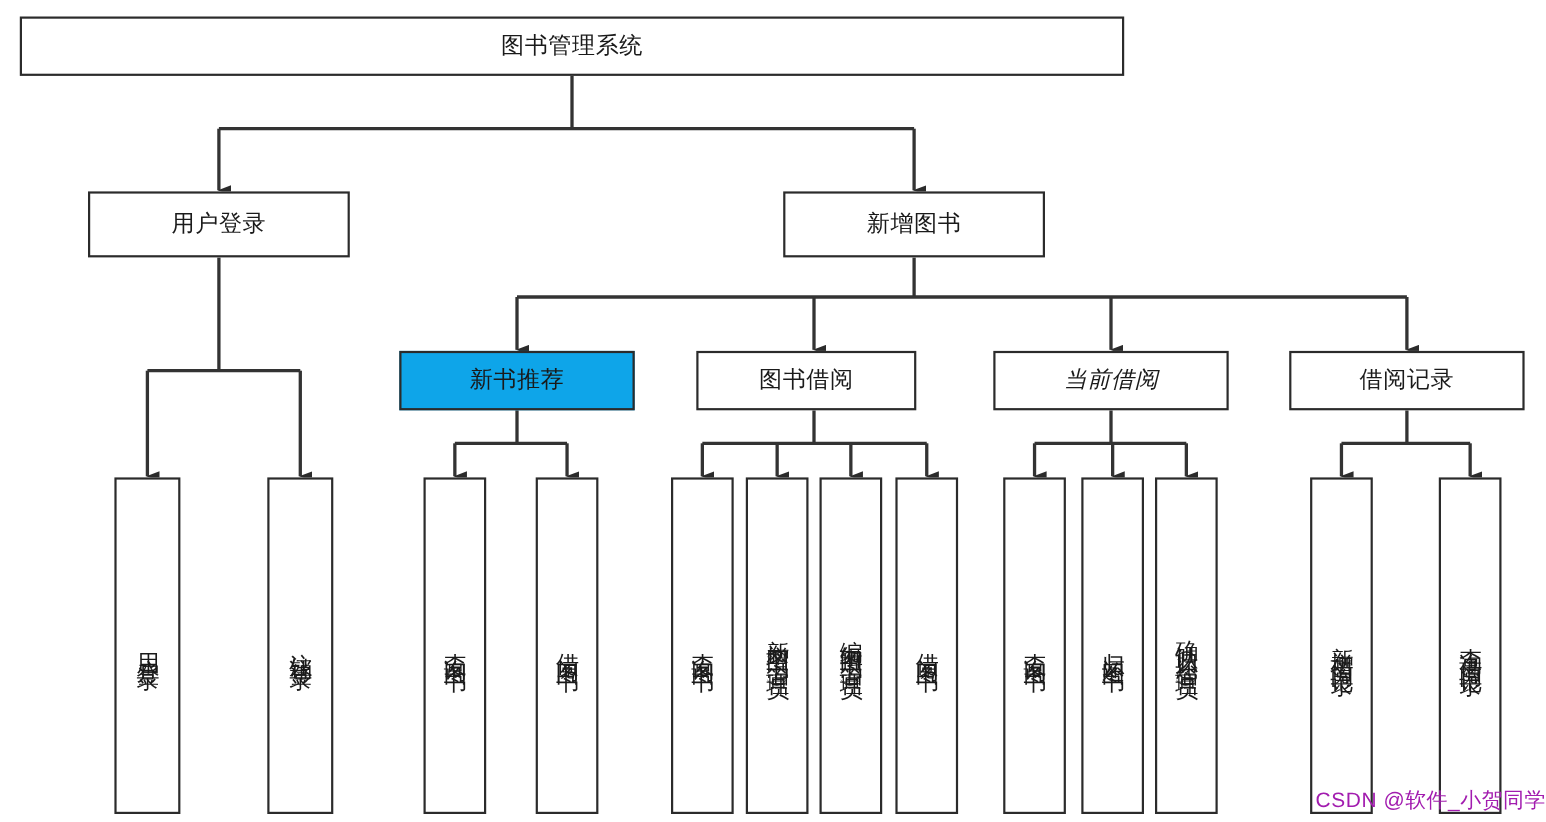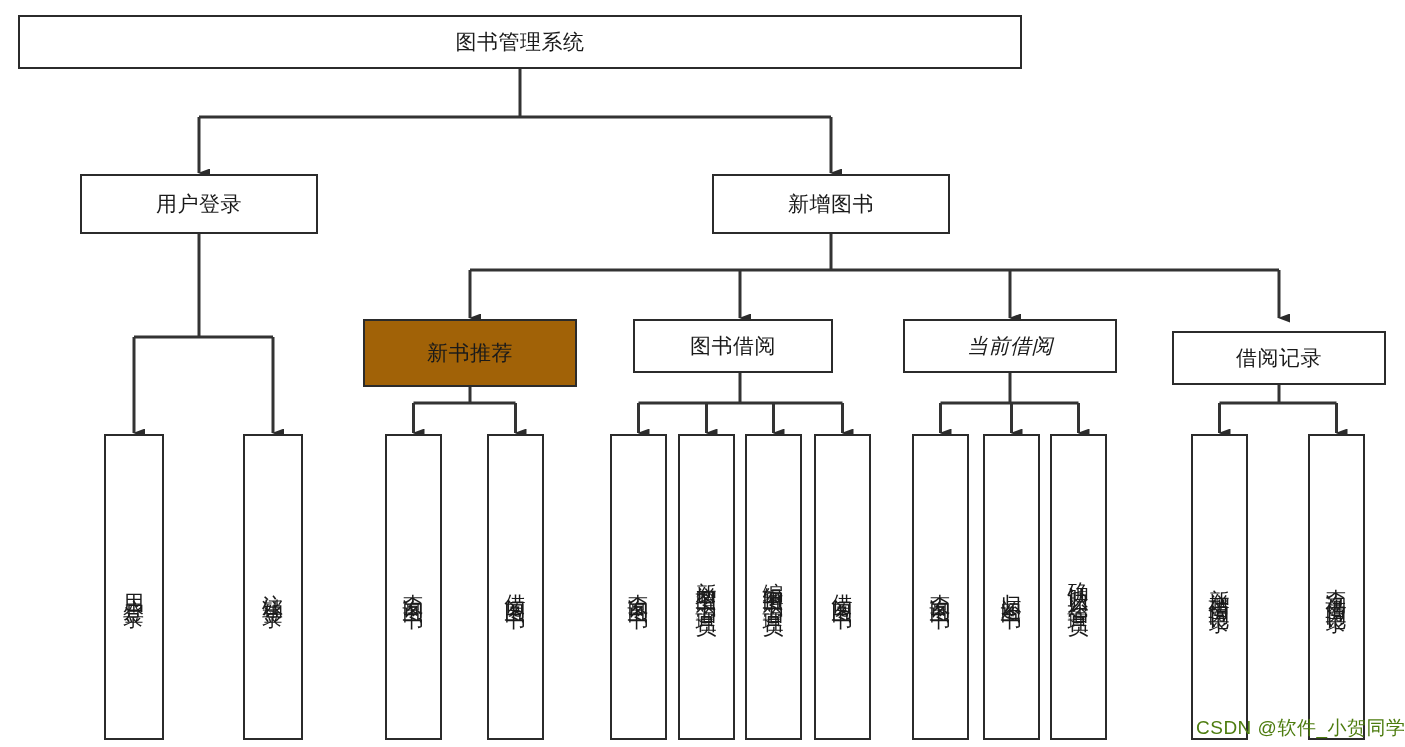"新书推荐" div.node-box { background: #a16207 -> #0ea5e9; height: 68px -> 54px }
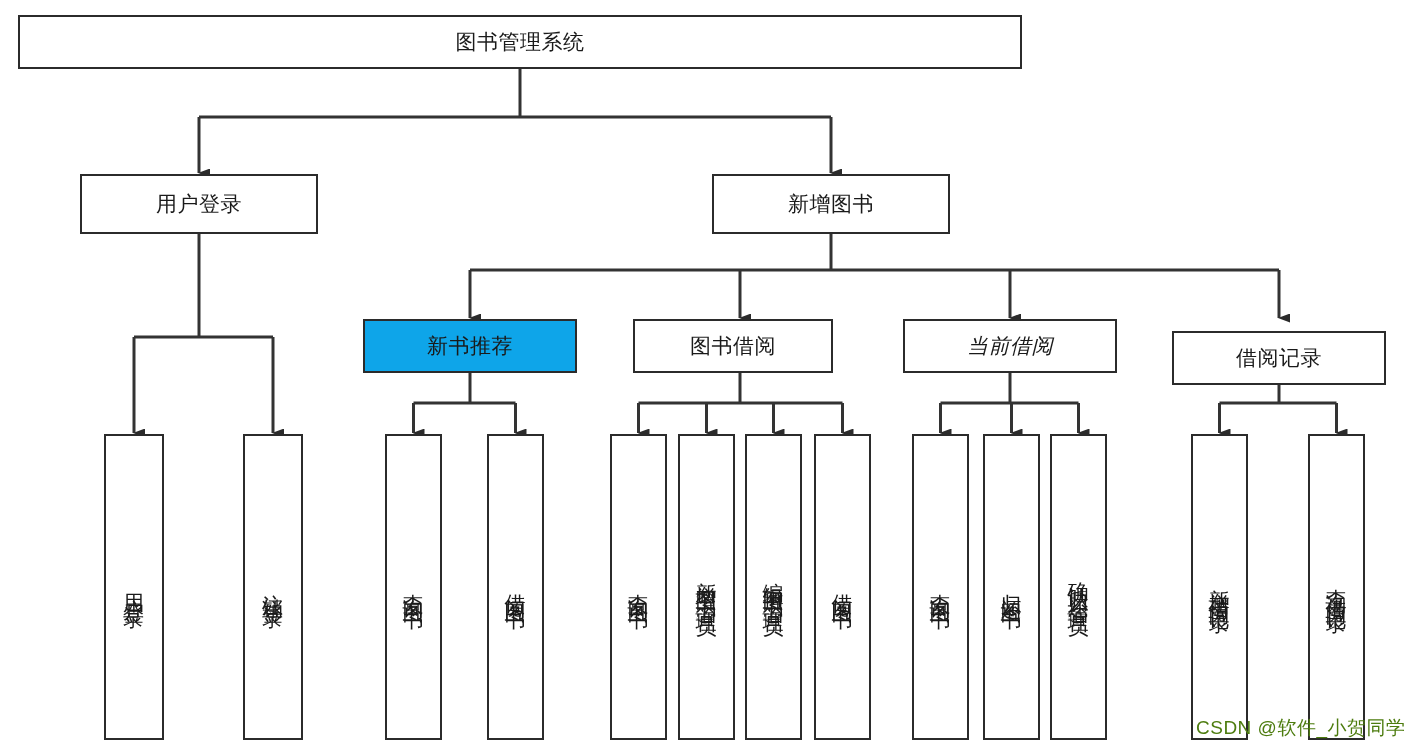"借阅记录" div.node-box { top: 331px -> 319px }
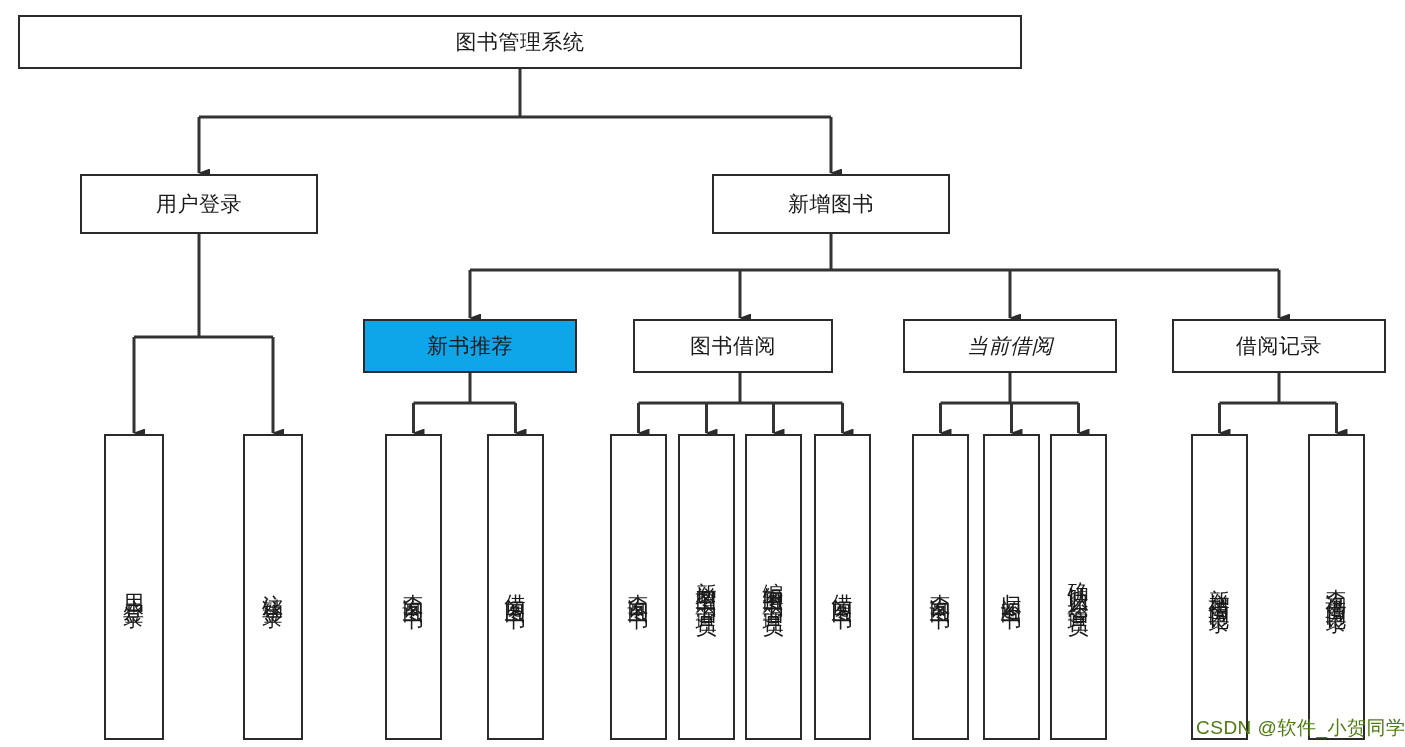"CSDN @软件_小贺同学" .watermark { color: #4d7c0f -> #a21caf }
